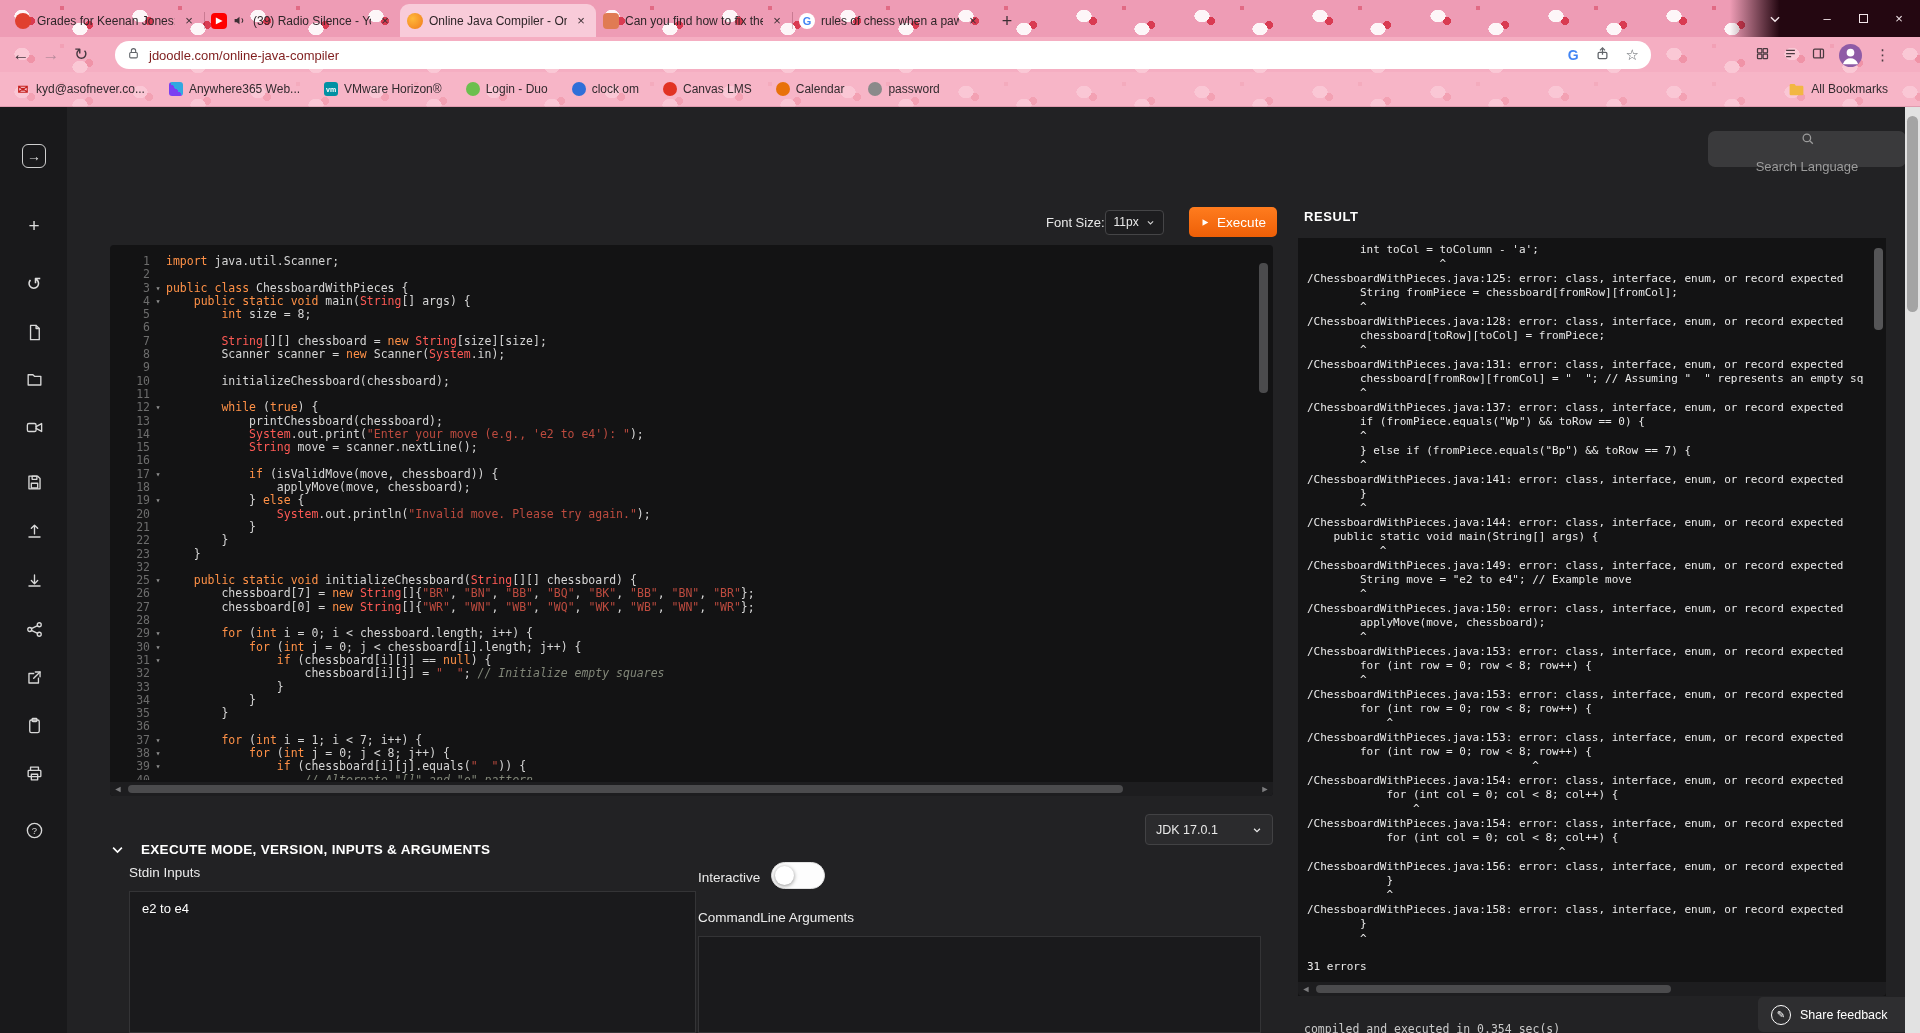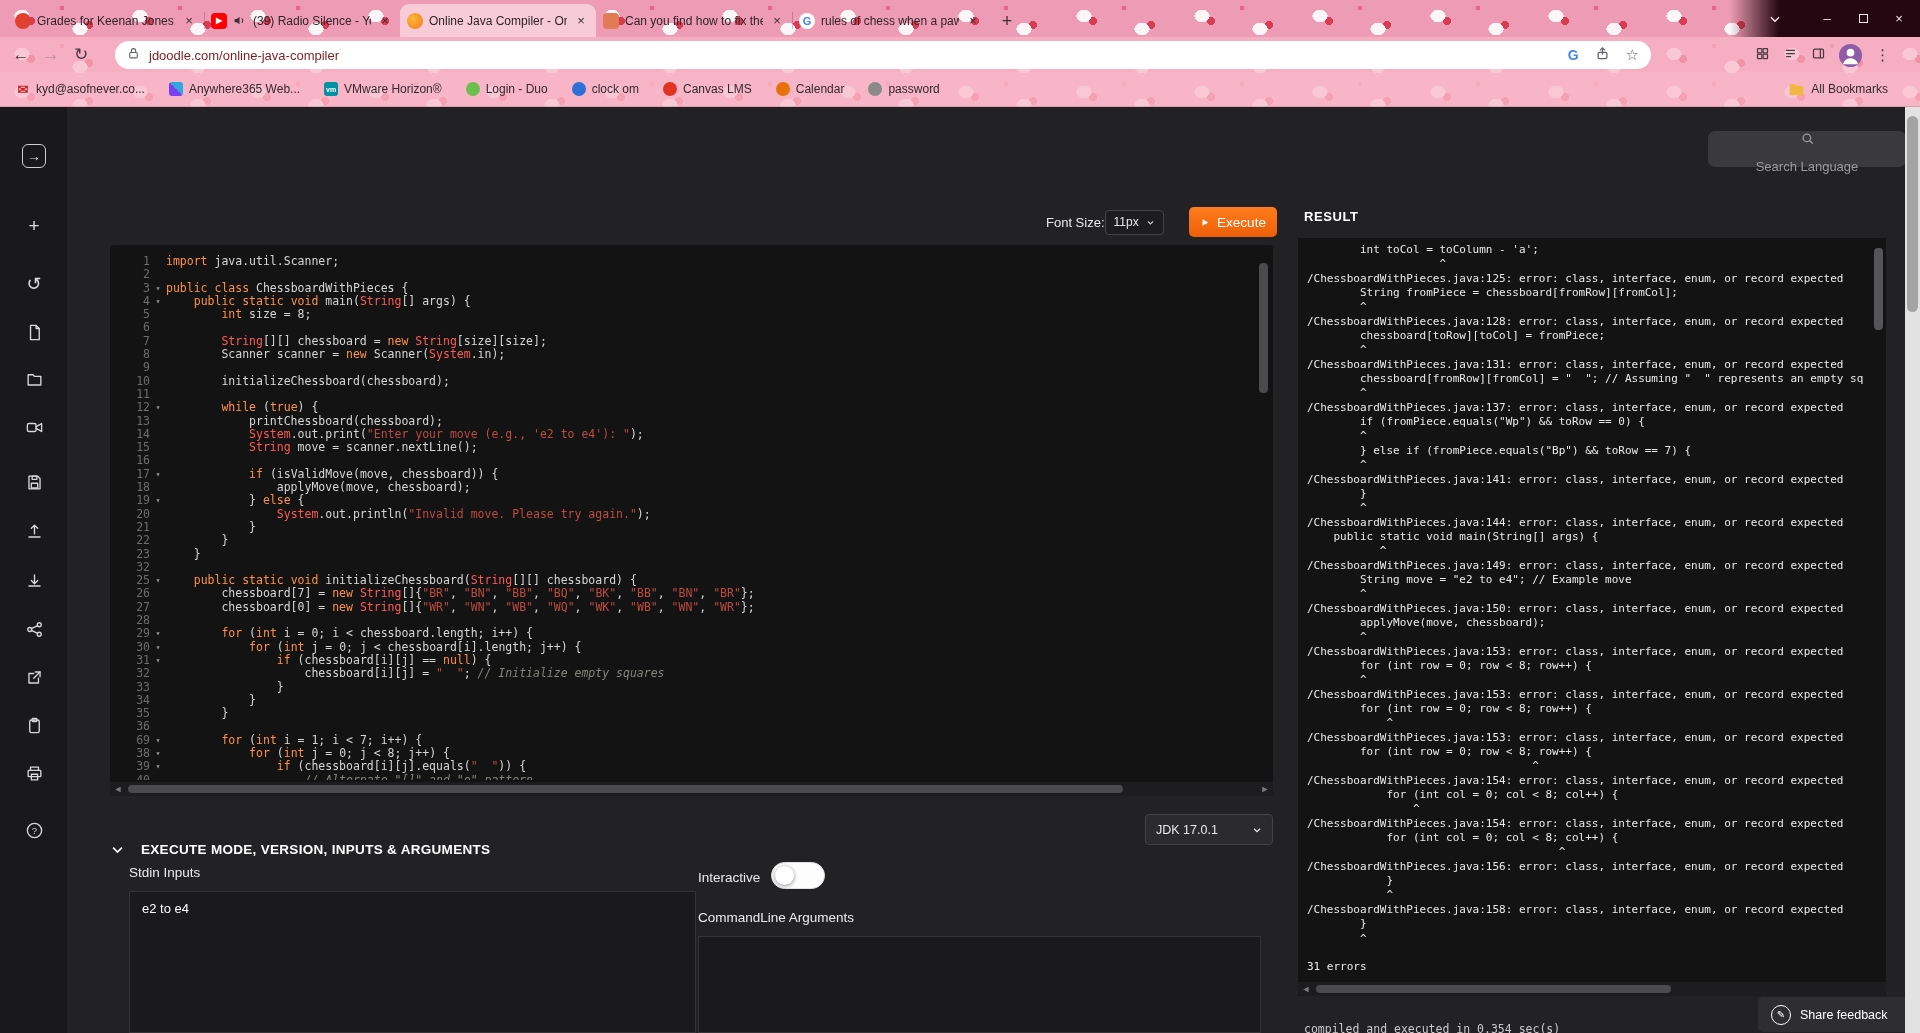"69" span.gutter { text: 69 -> 37 }
